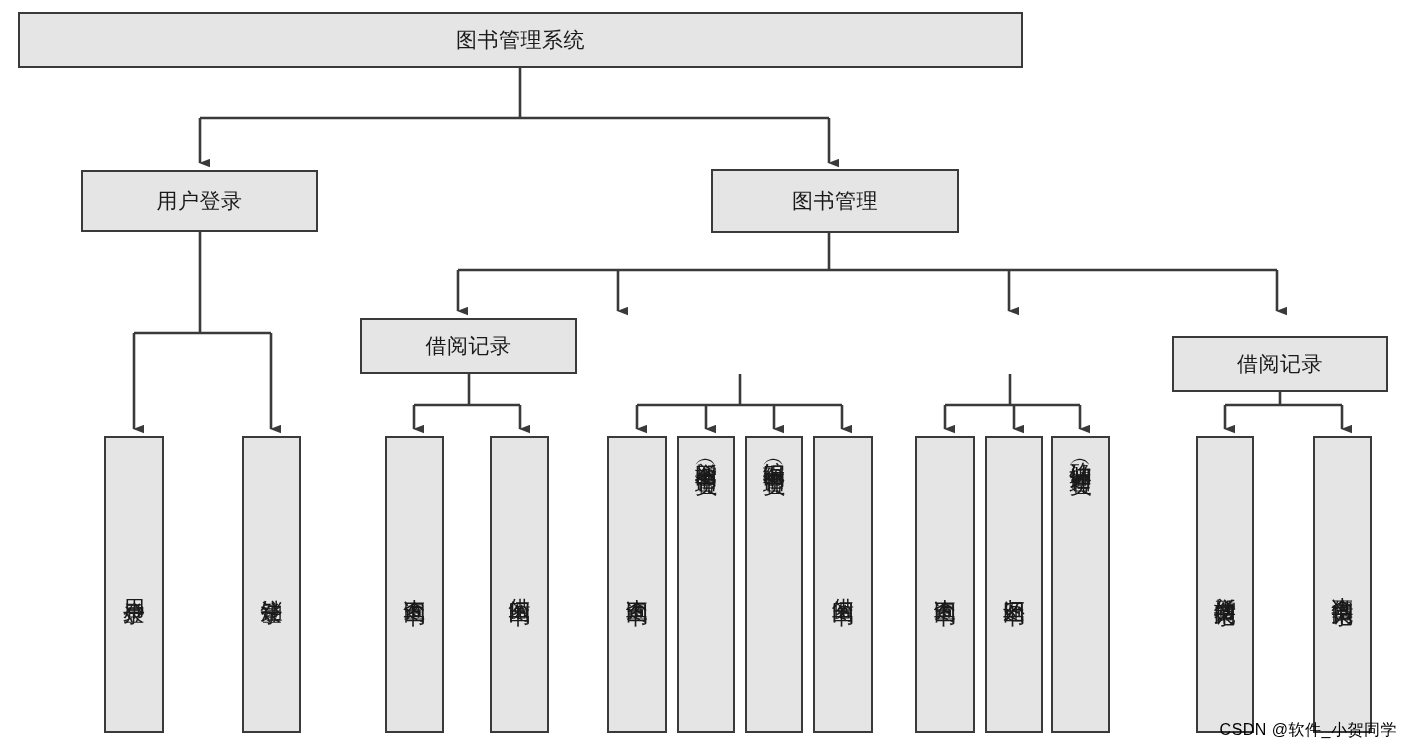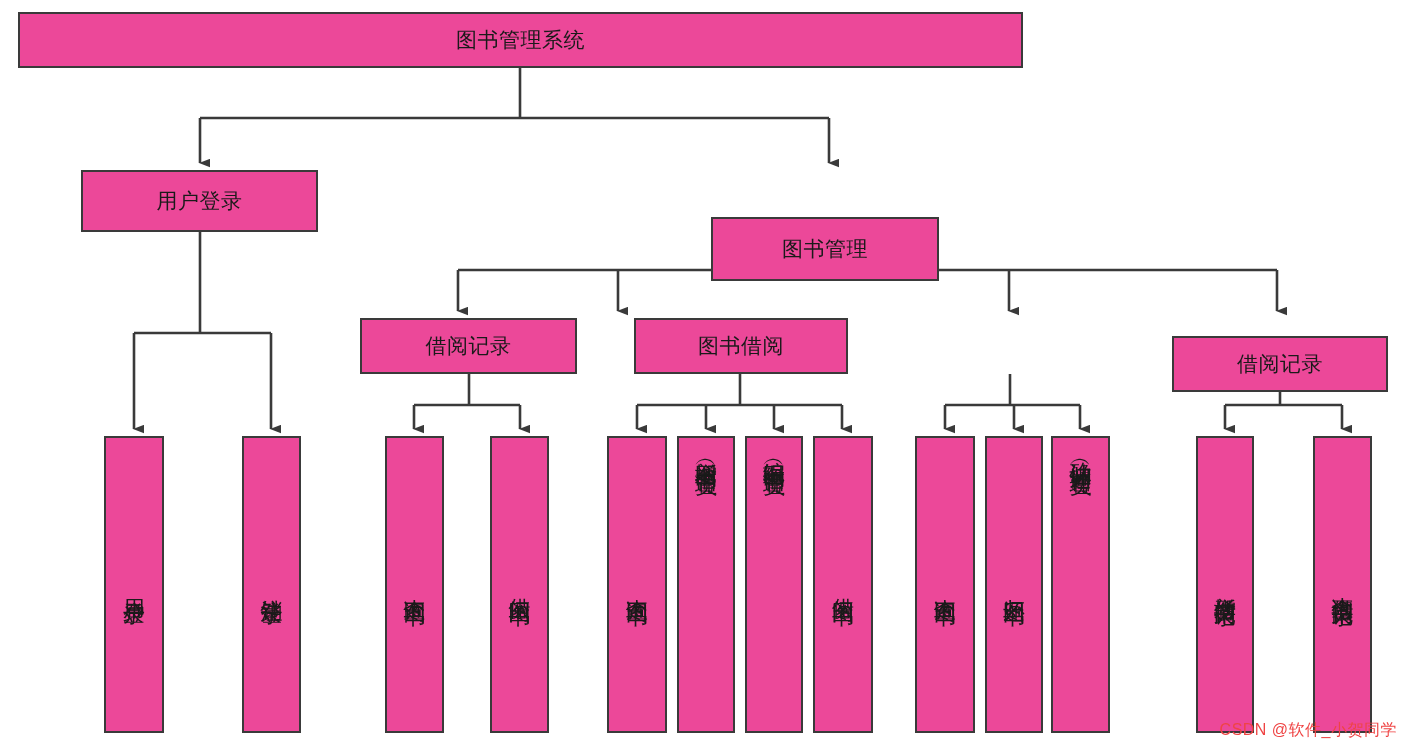"图书管理系统" .node { background: #ec4899 -> #e5e5e5 }
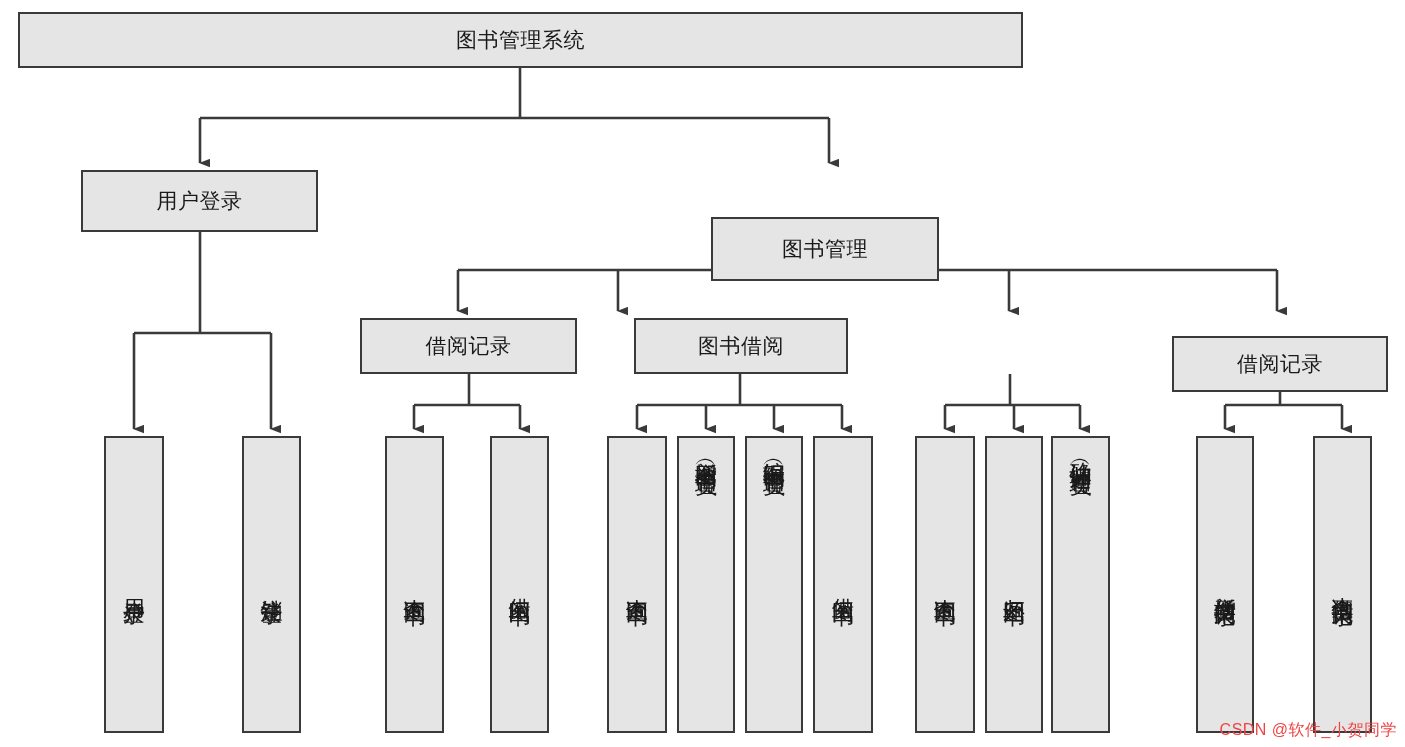"图书管理" div.node { margin-top: 48px -> none; width: 228px -> 248px }
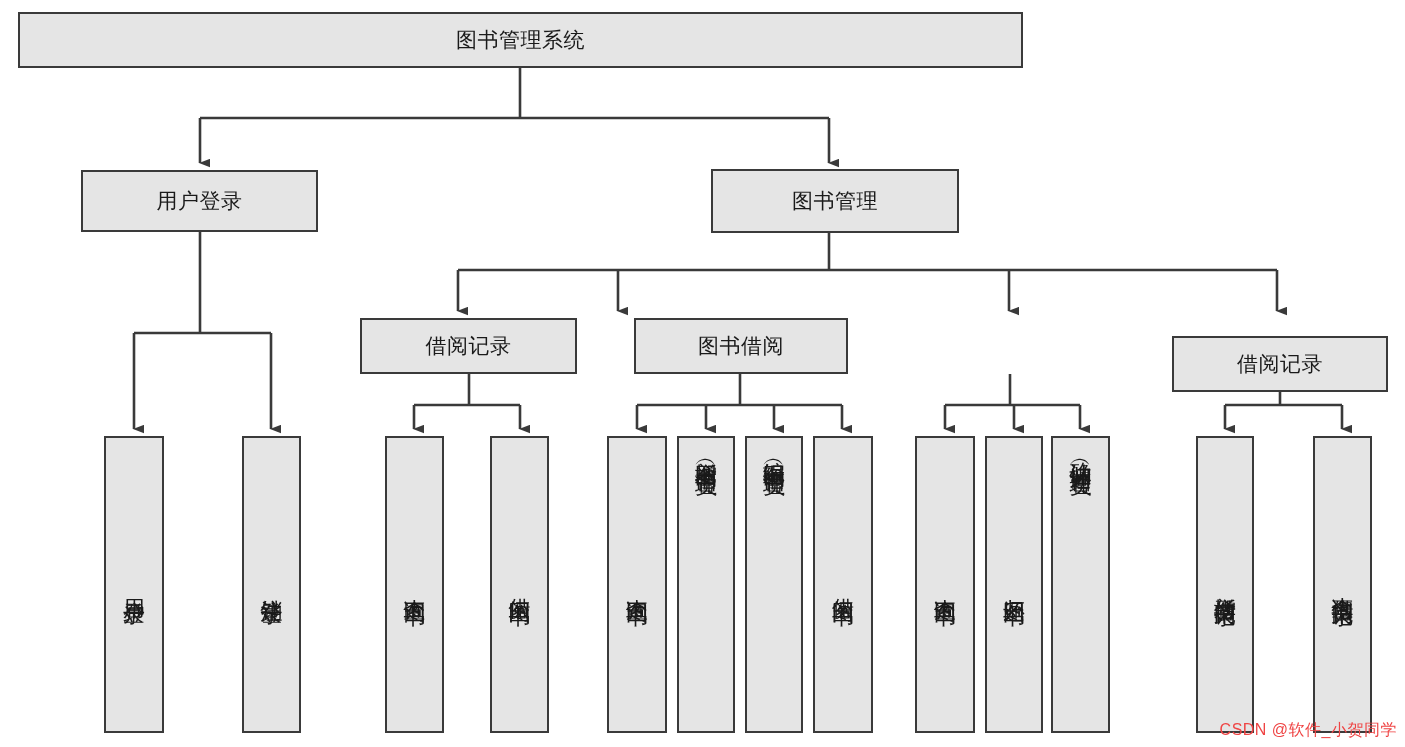"图书借阅" div.node { html: <div> <span>图书借阅</span> </div> -> none }
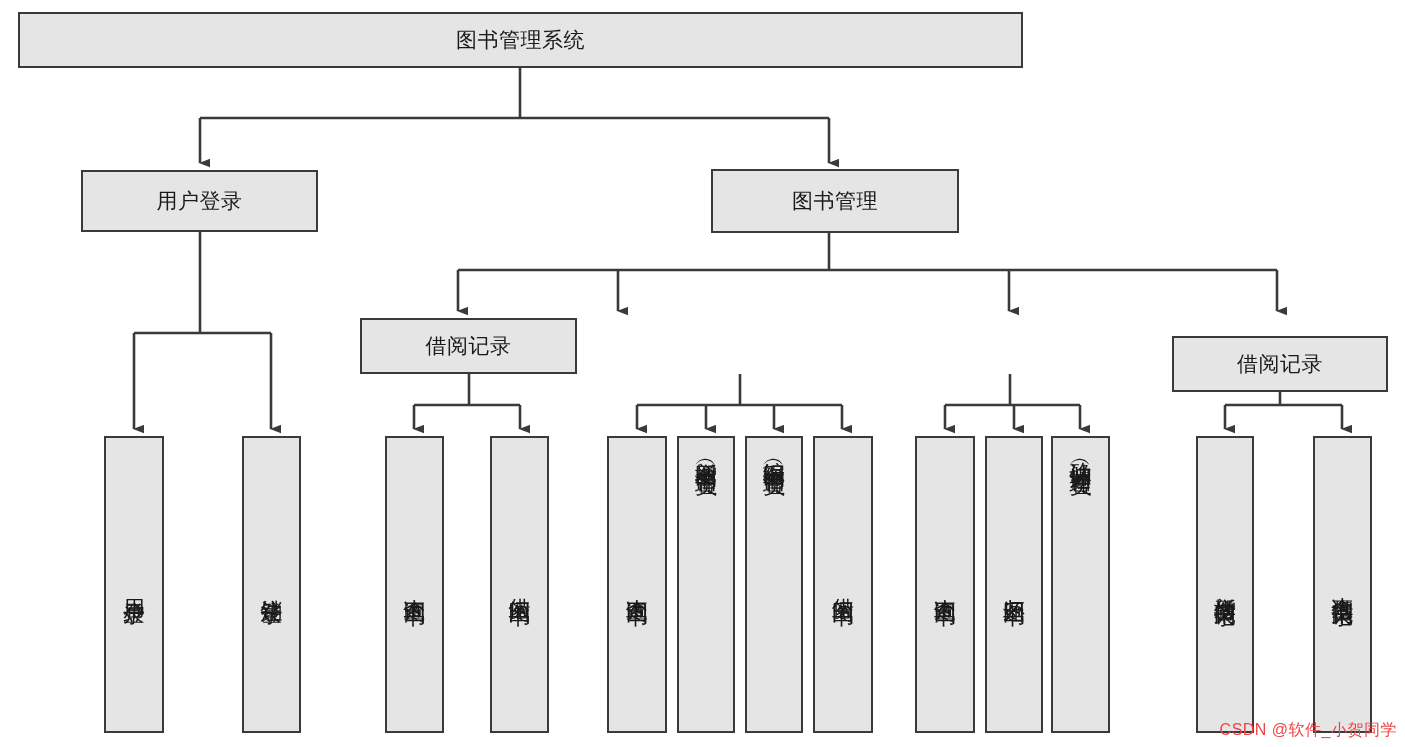"CSDN @软件_小贺同学" #watermark { color: #ef4444 -> #000000 }
